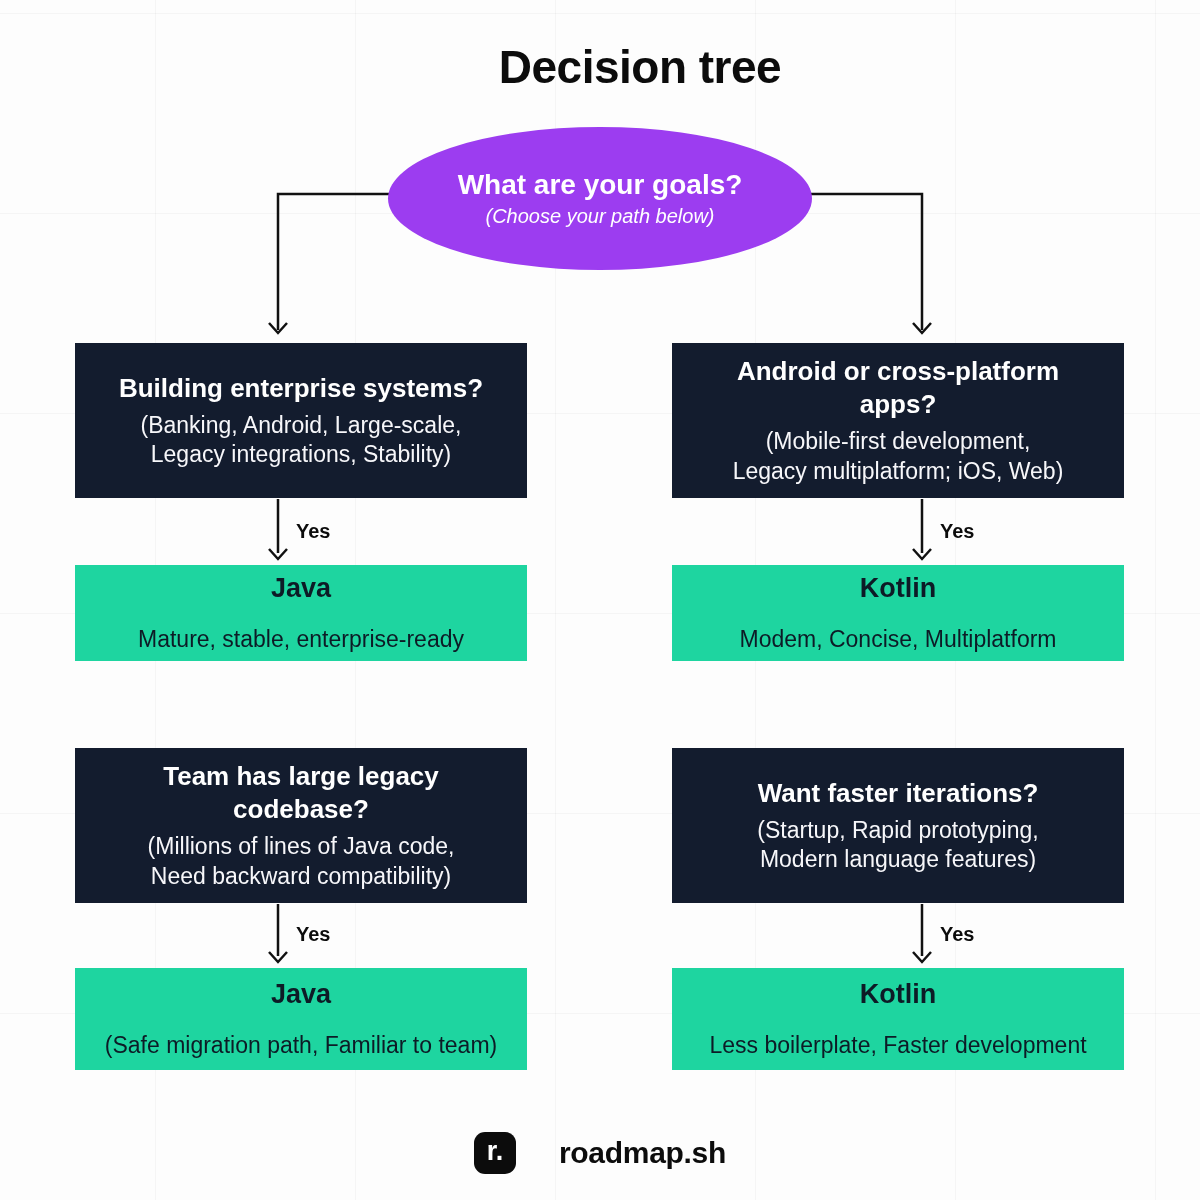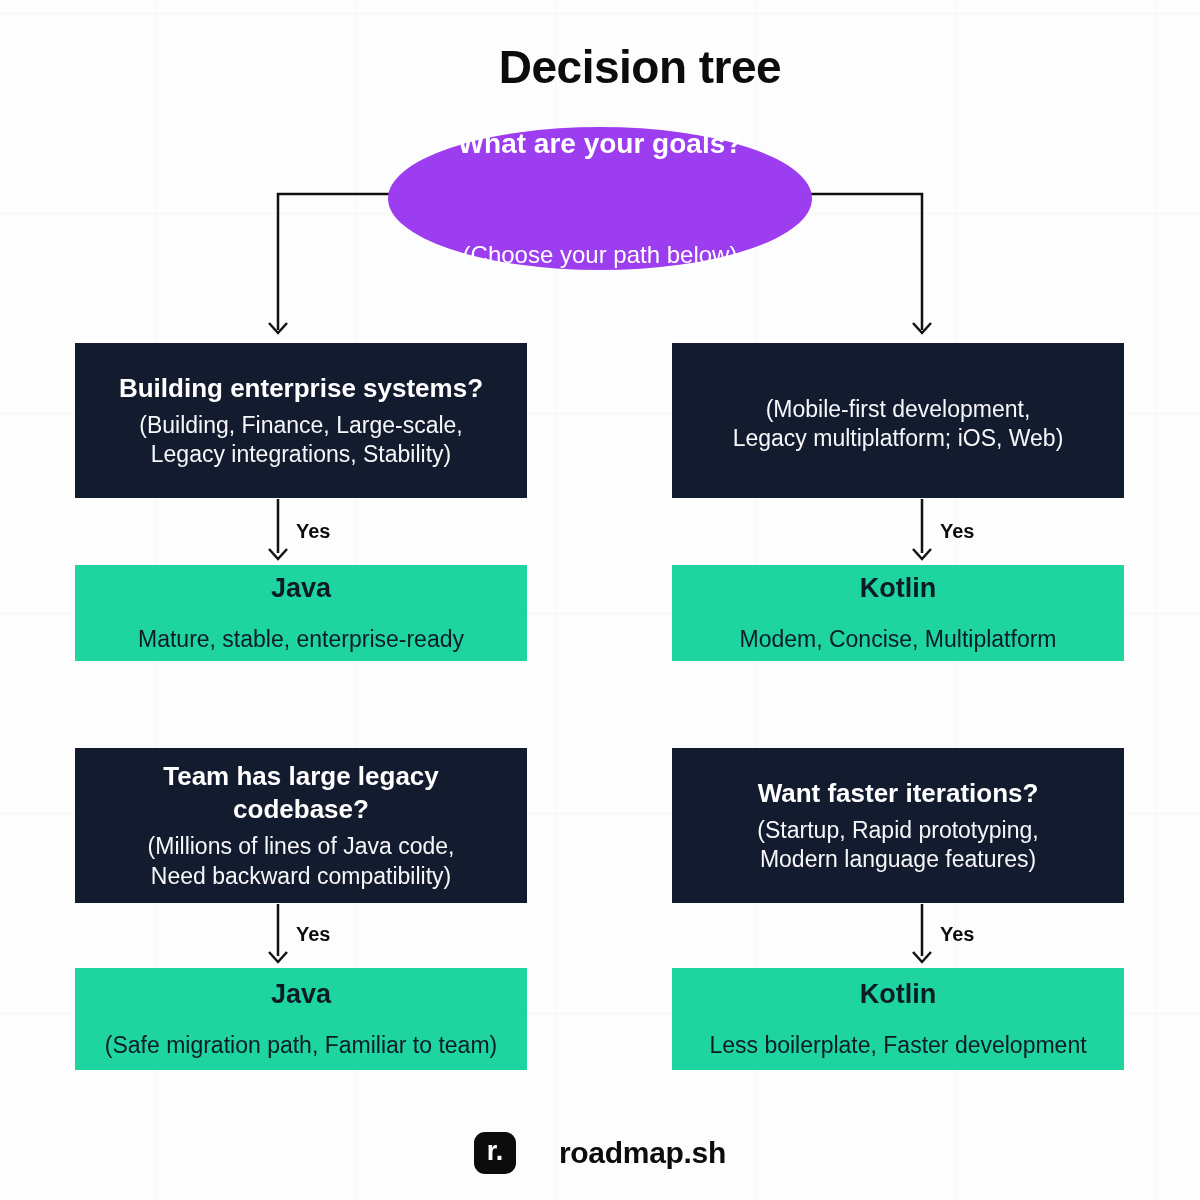"What are your goals?" .root-ellipse { justify-content: space-between -> center }
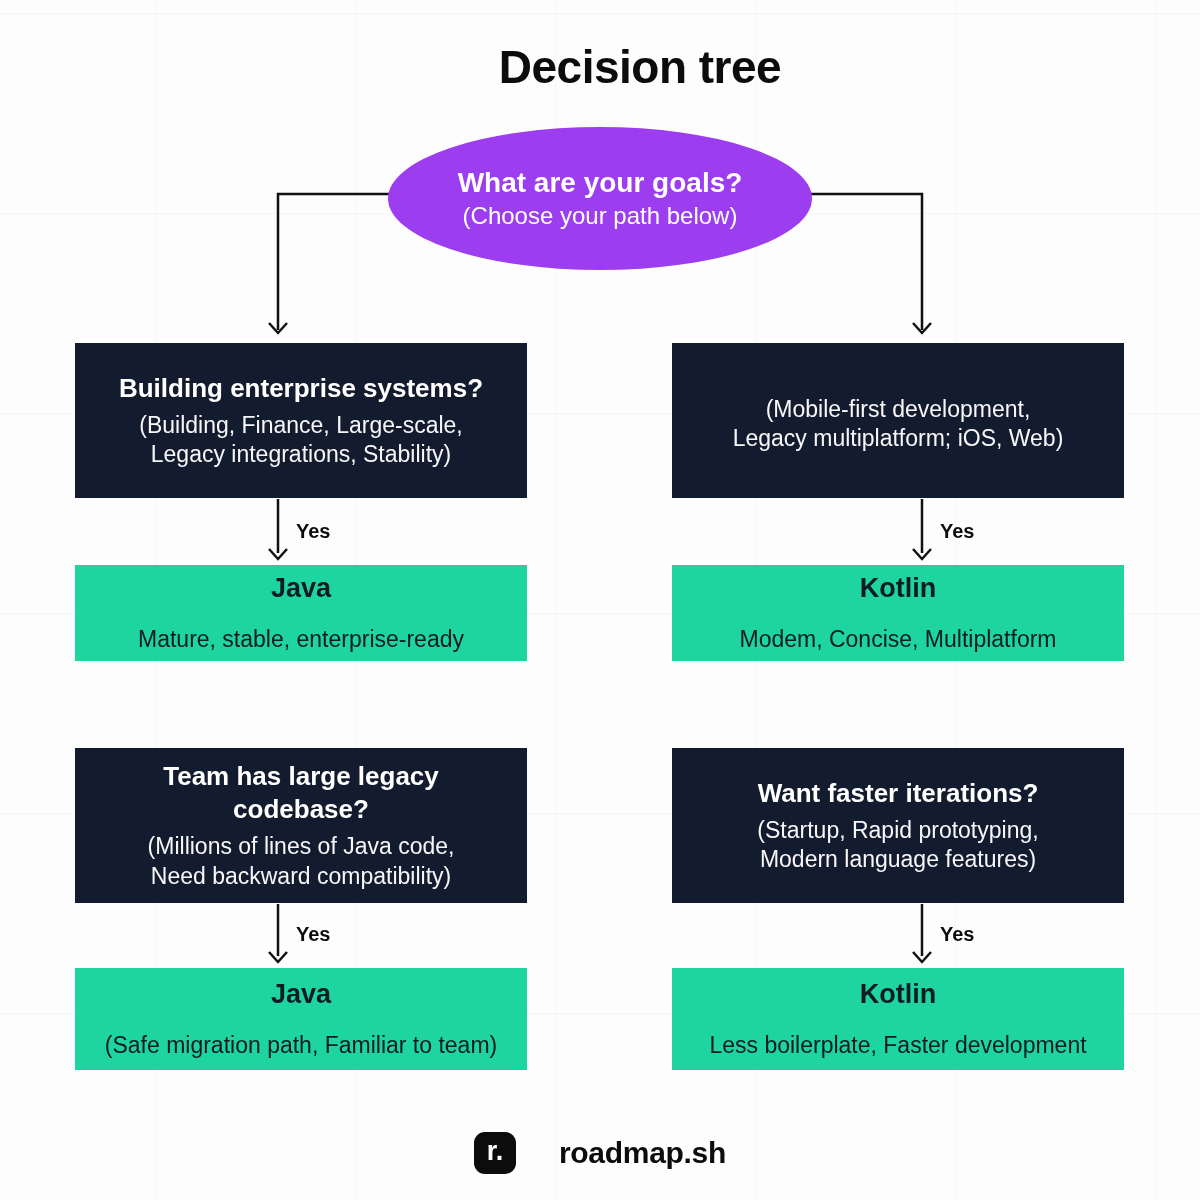"(Choose your path below)" .root-hint { font-size: 24px -> 20px; font-style: none -> italic }
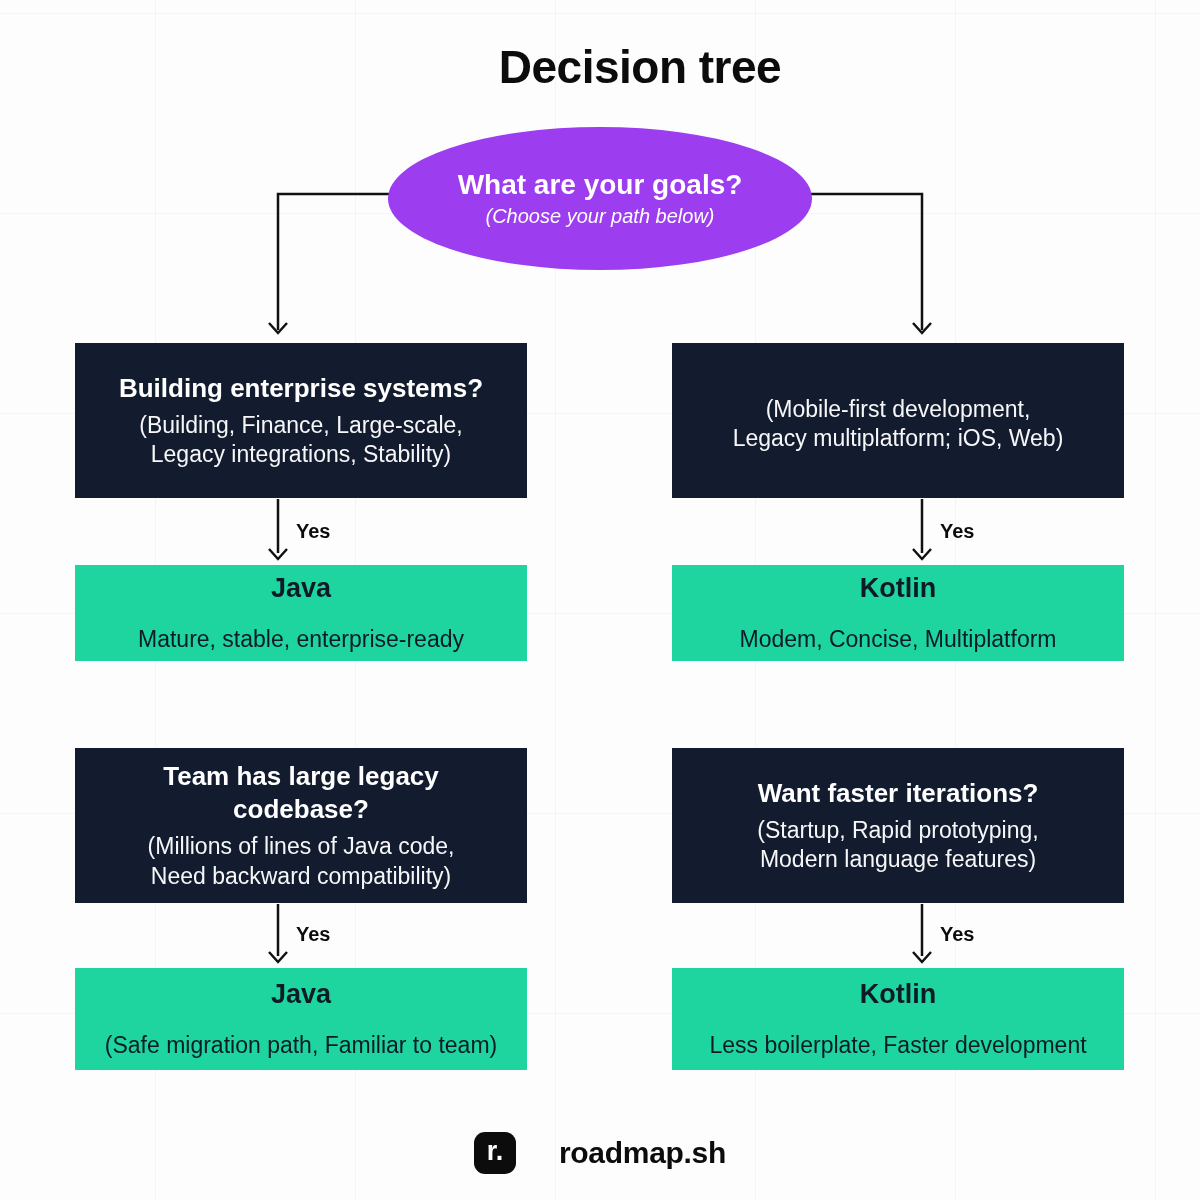"Android or cross-platform" div.q-title { html: none -> <div> <span>Android or cross-platform</span> <span>apps?</span> </div> }
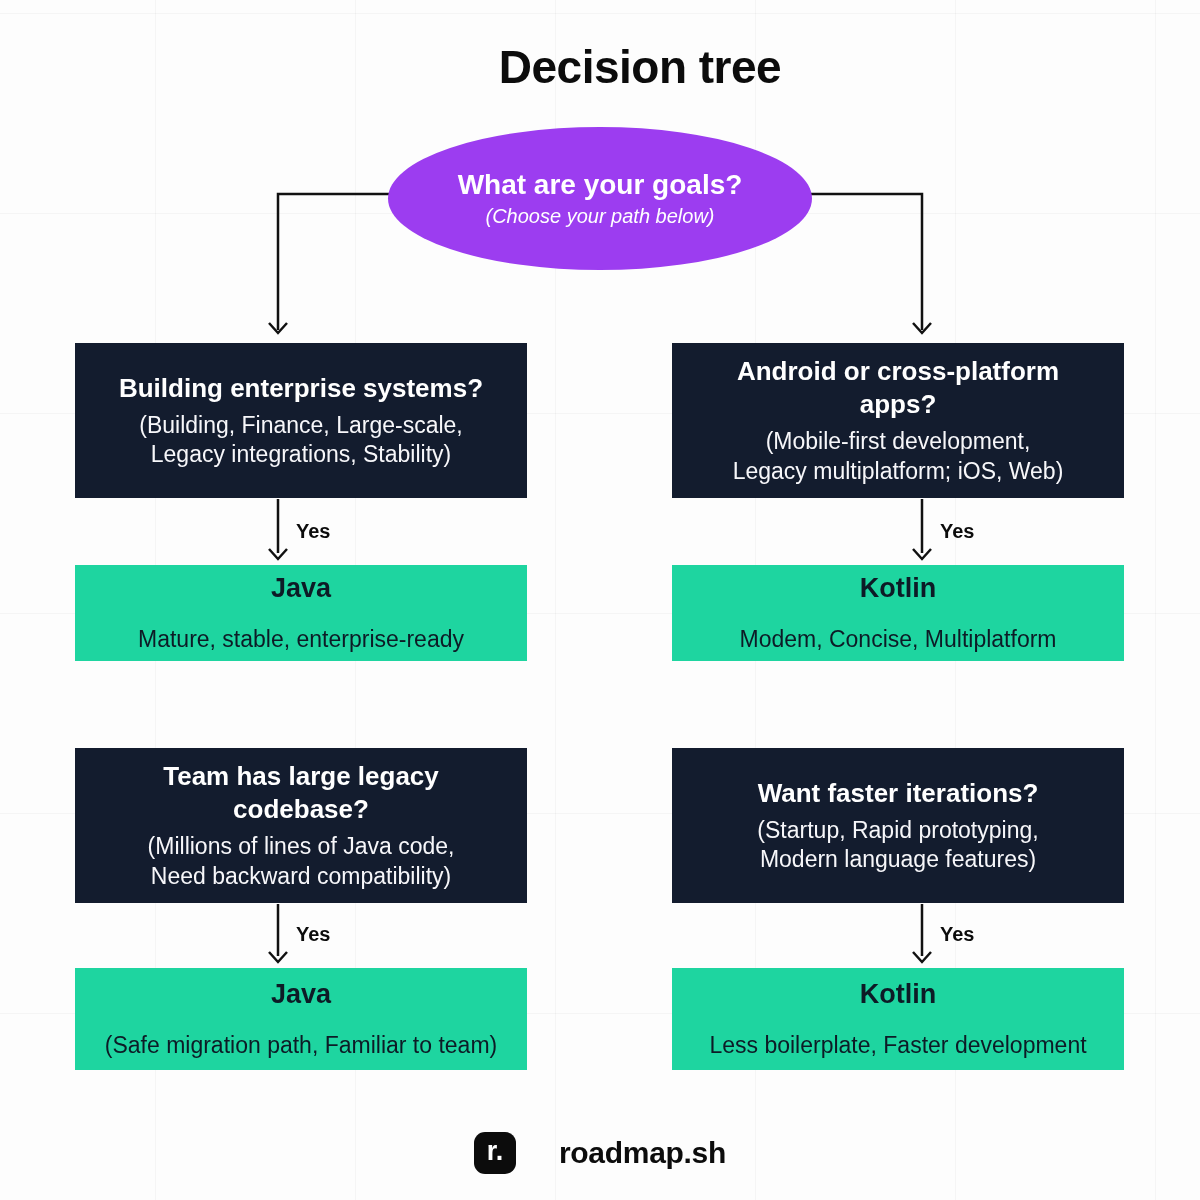"(Building, Finance, Large-scale," span { text: Building, Finance -> Banking, Android }
